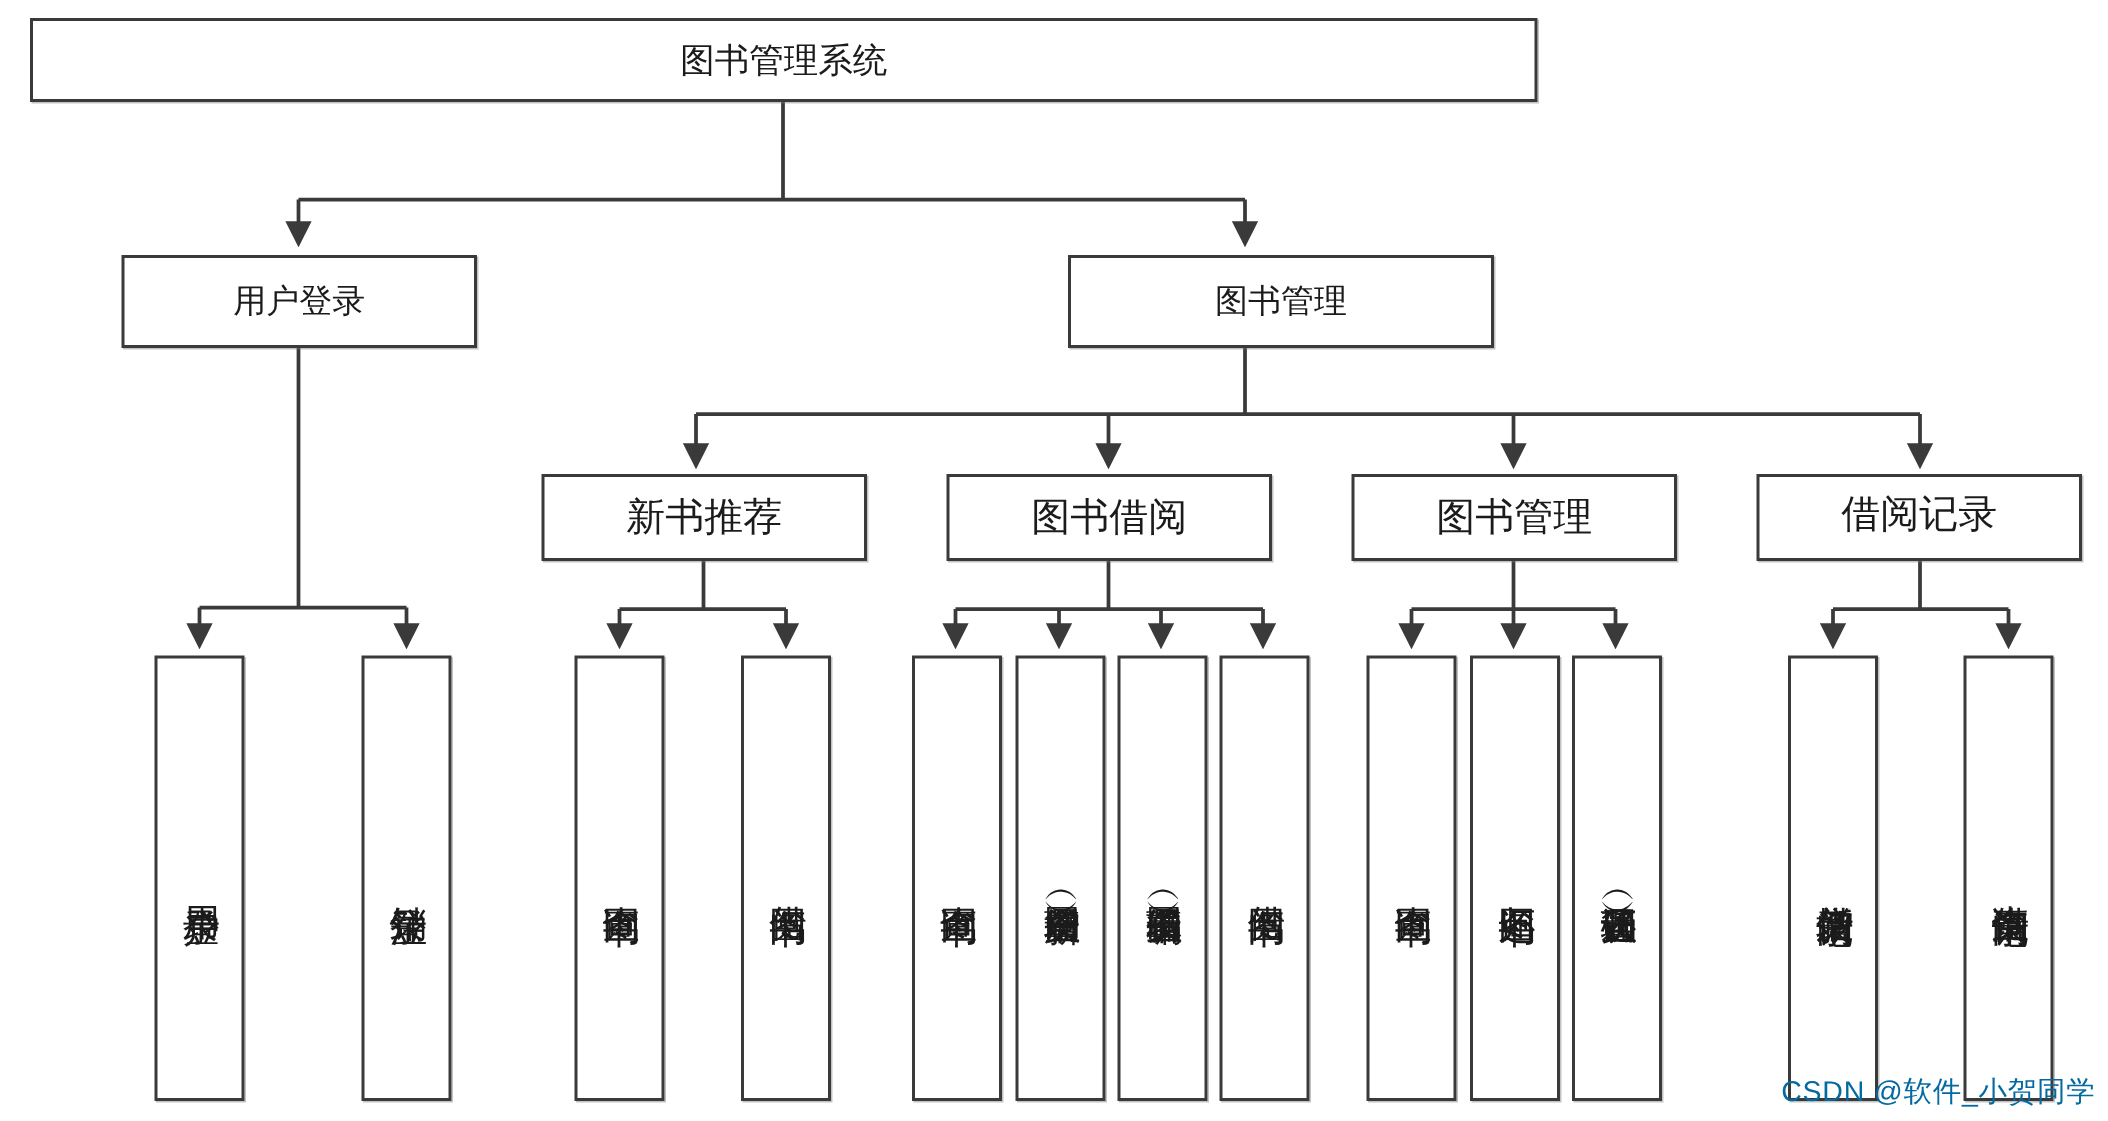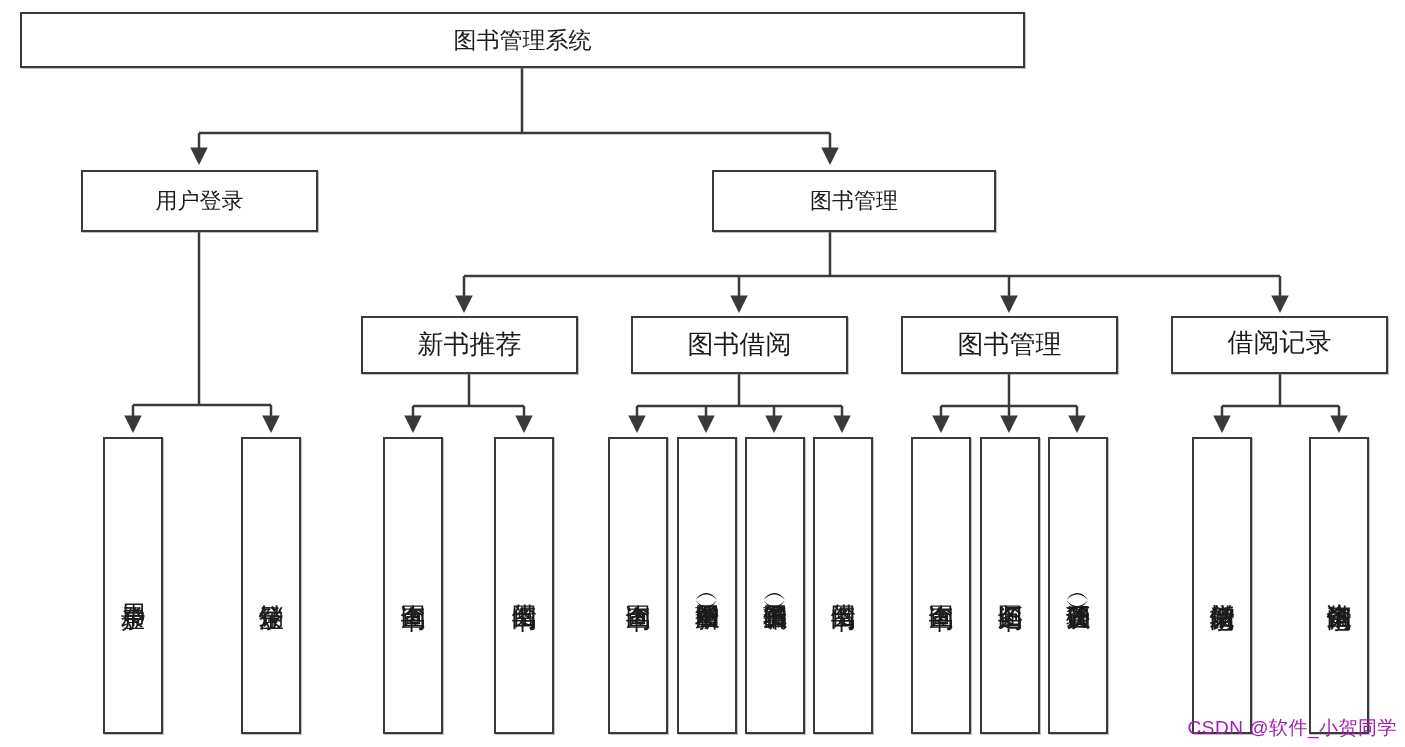"CSDN @软件_小贺同学" .watermark { color: #a21caf -> #0369a1 }
